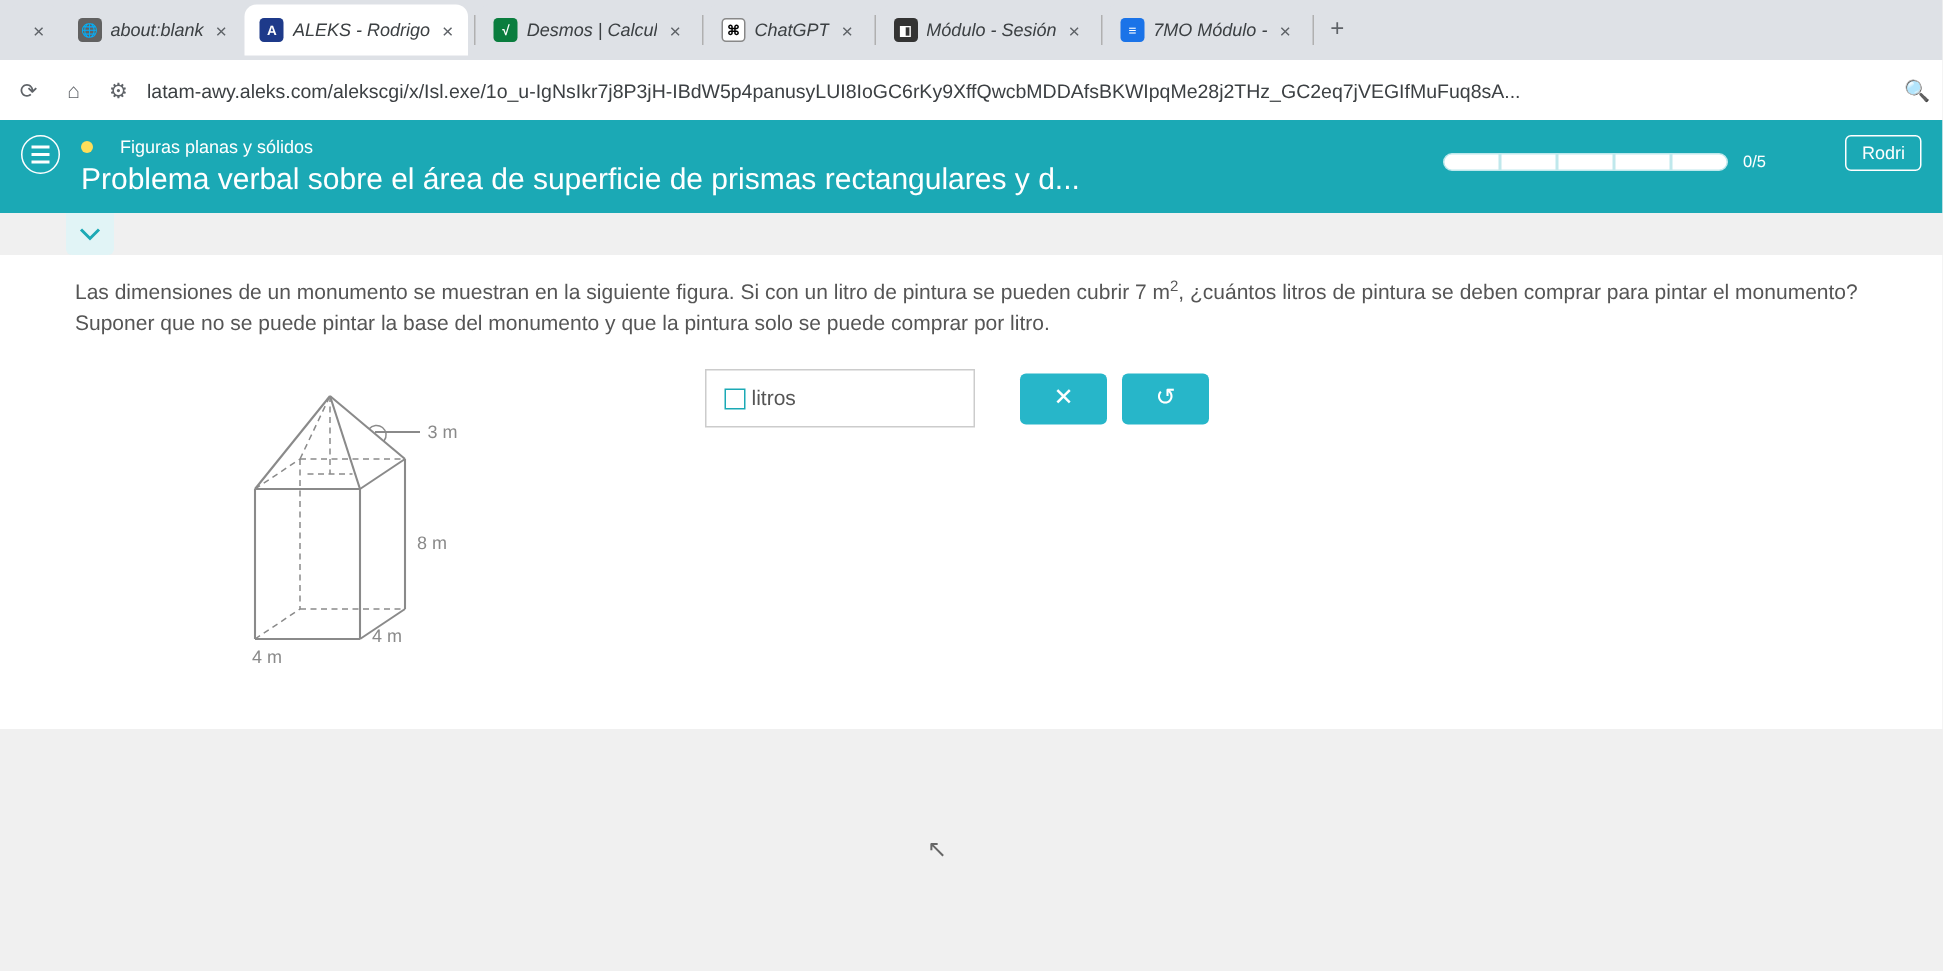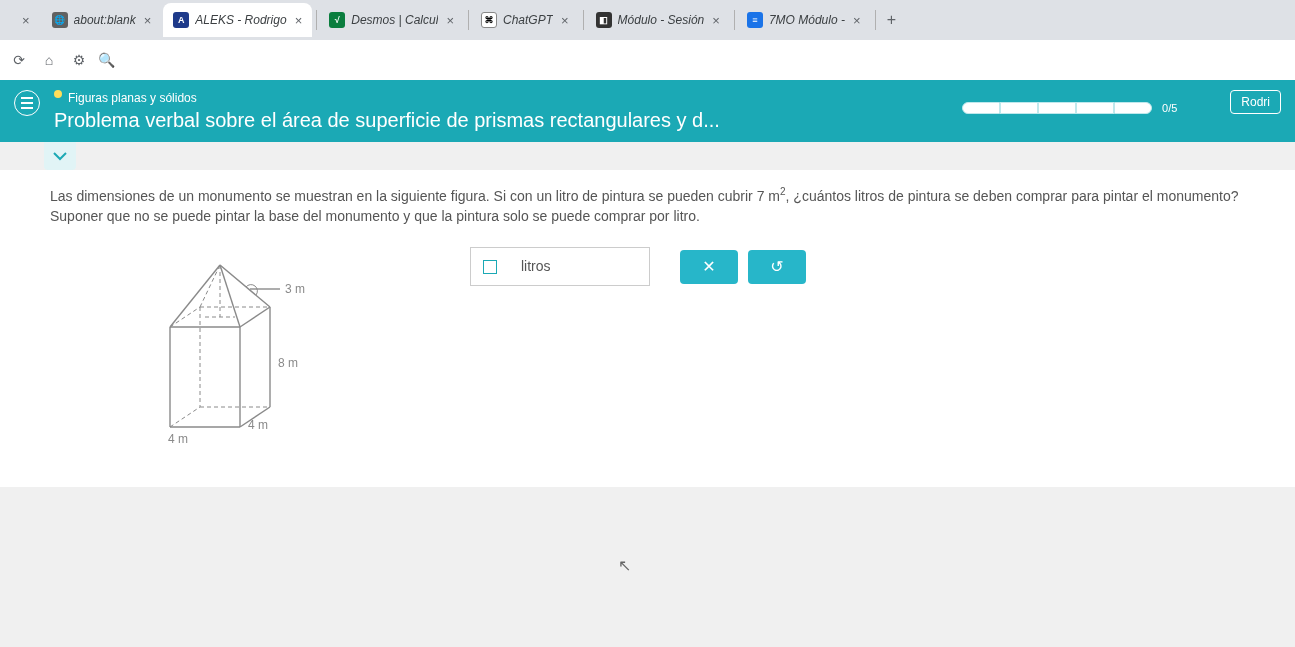"latam-awy.aleks.com/alekscgi/x/Isl.exe/1" span.addr { html: none -> <span>latam-awy.aleks.com/alekscgi/x/Isl.exe/1o_u-IgNsIkr7j8P3jH-IBdW5p4panusyLUI8IoGC6rKy9XffQwcbMDDAfsBKWIpqMe28j2THz_GC2eq7jVEGIfMuFuq8sA...</span> }
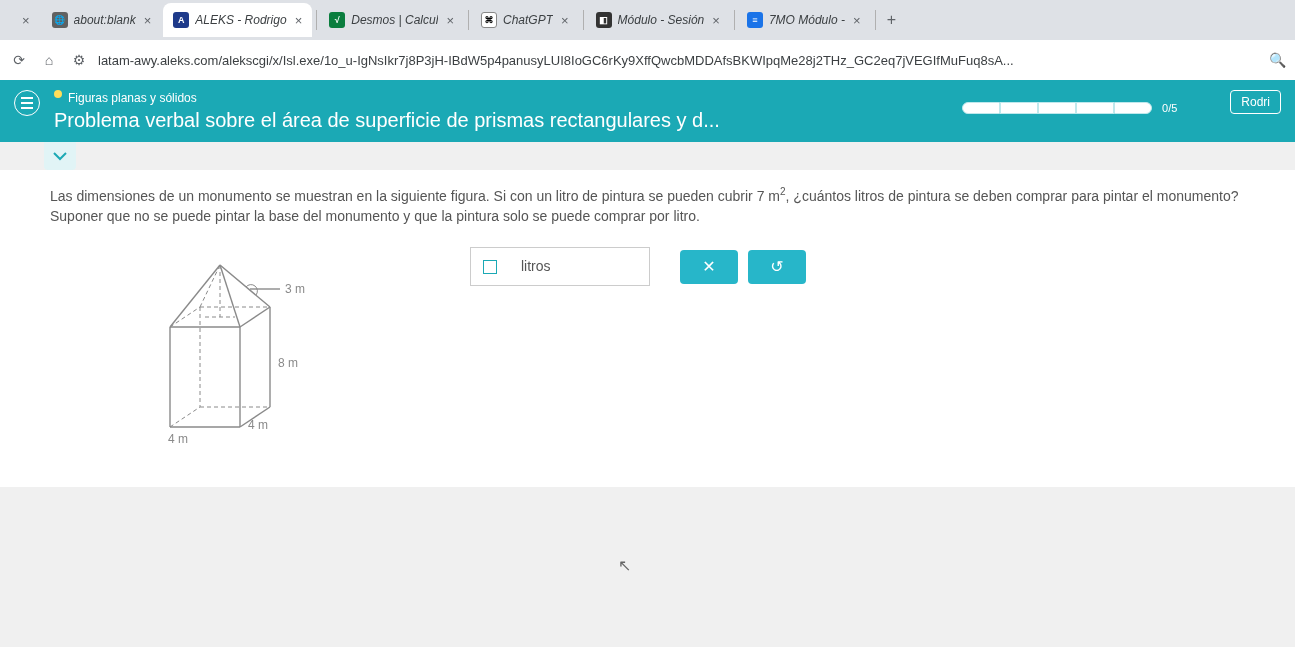"Figuras planas y sólidos" .breadcrumb { align-items: flex-start -> center; gap: 6px -> 18px }
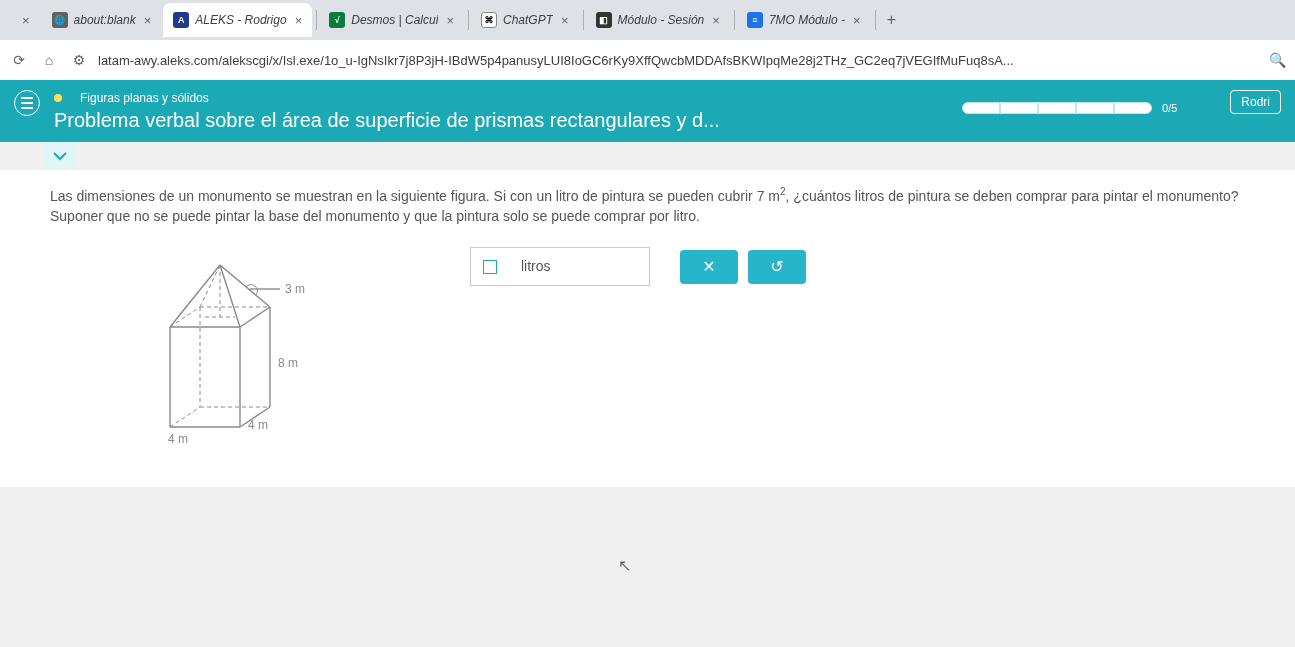"litros" .answer-box { gap: 24px -> 4px }
